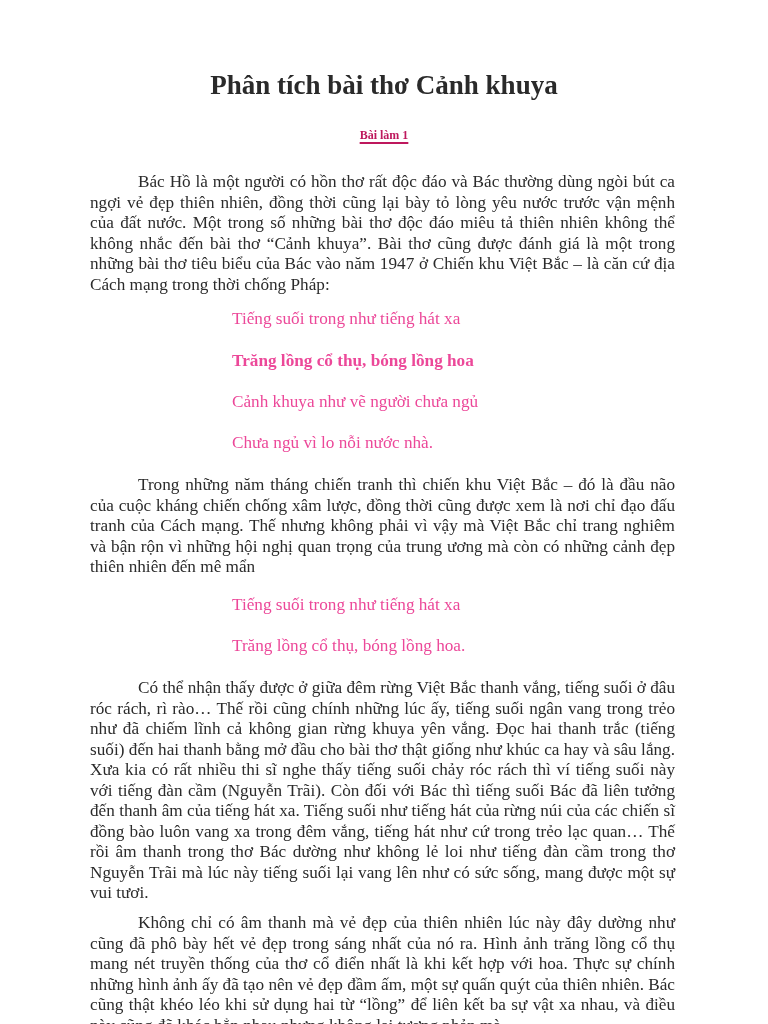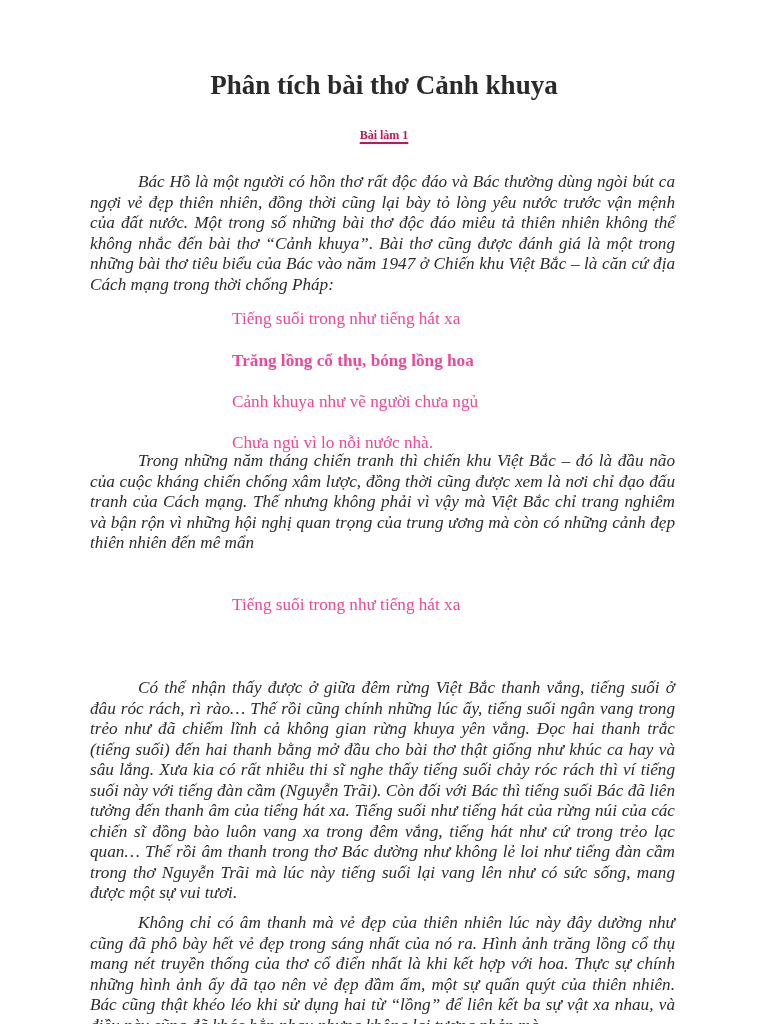"Bác Hồ là một người" .para { font-style: italic -> none }
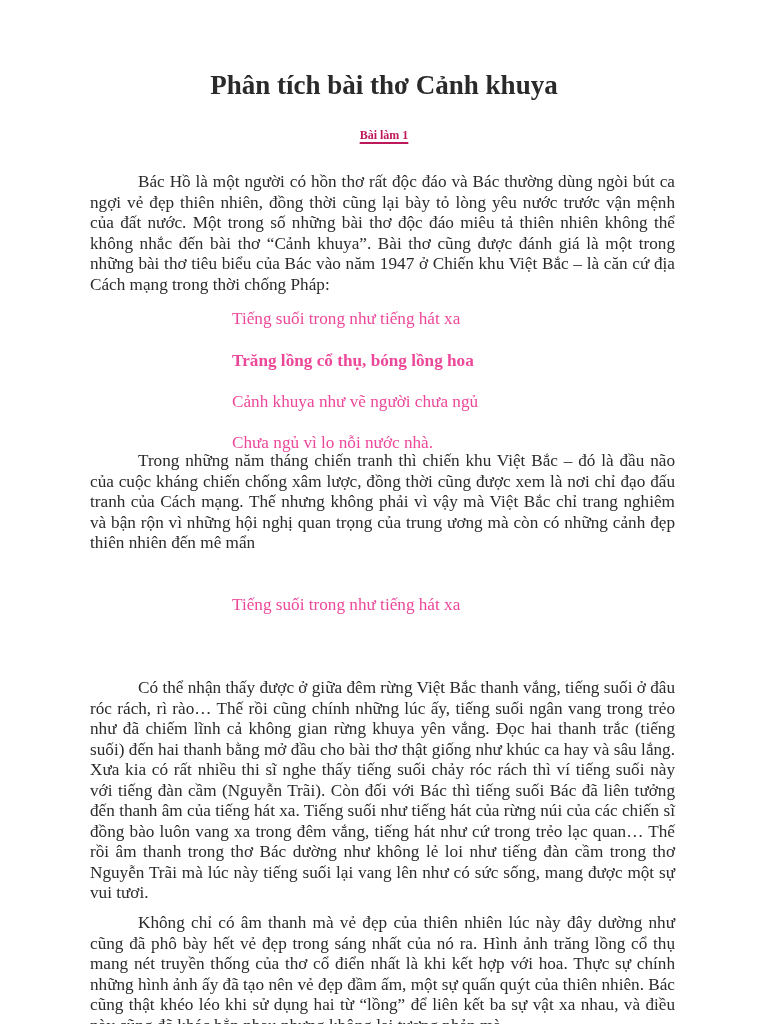"Trong những năm tháng chiến" p.para { top: 429px -> 453px }
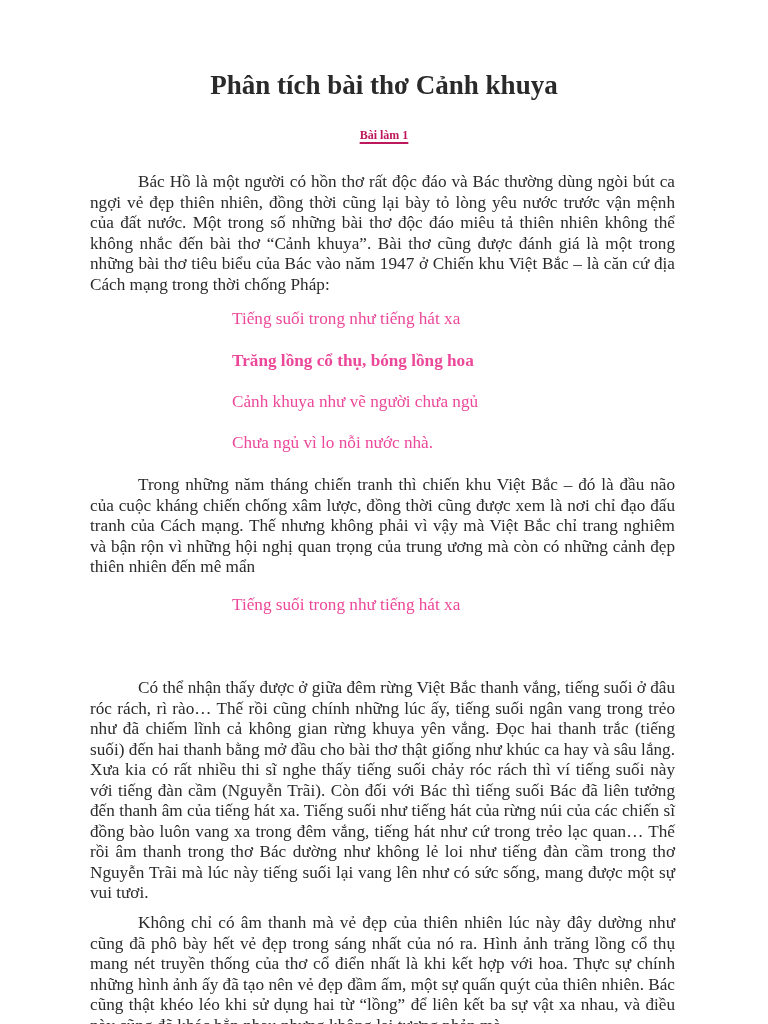"Trăng lồng cổ thụ, bóng lồng hoa." div.poem-line { html: none -> <div>Trăng lồng cổ thụ, bóng lồng hoa.</div> }
